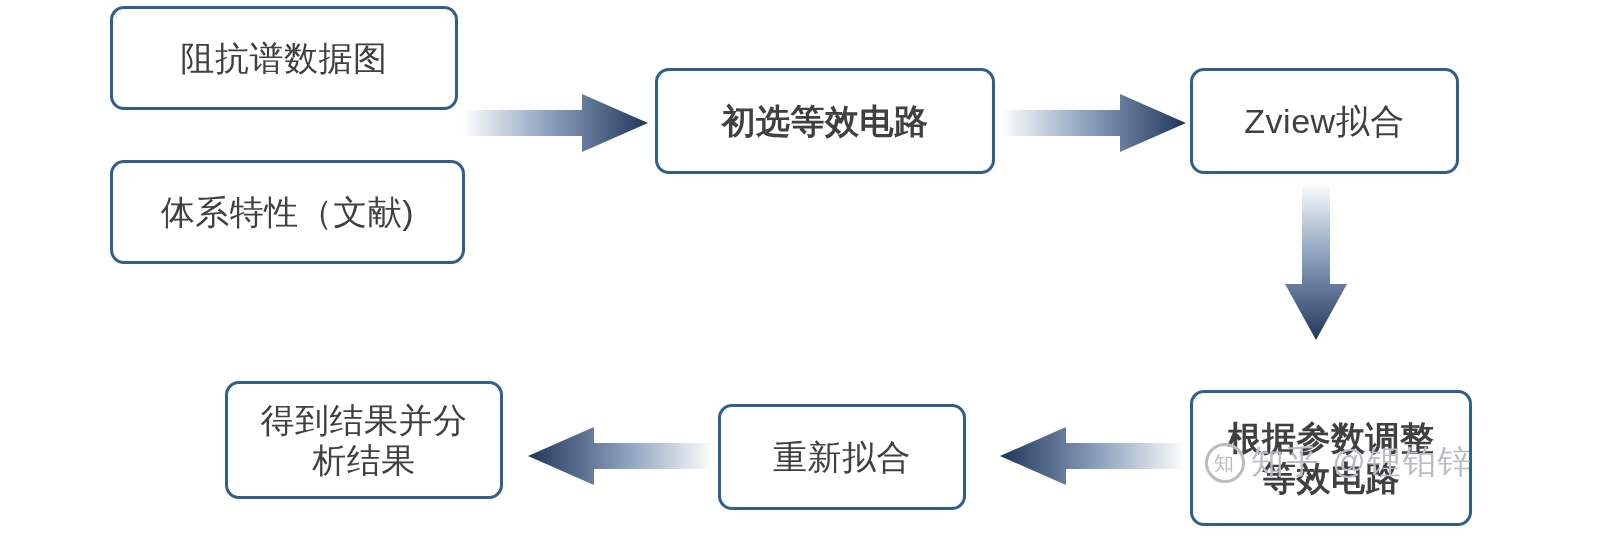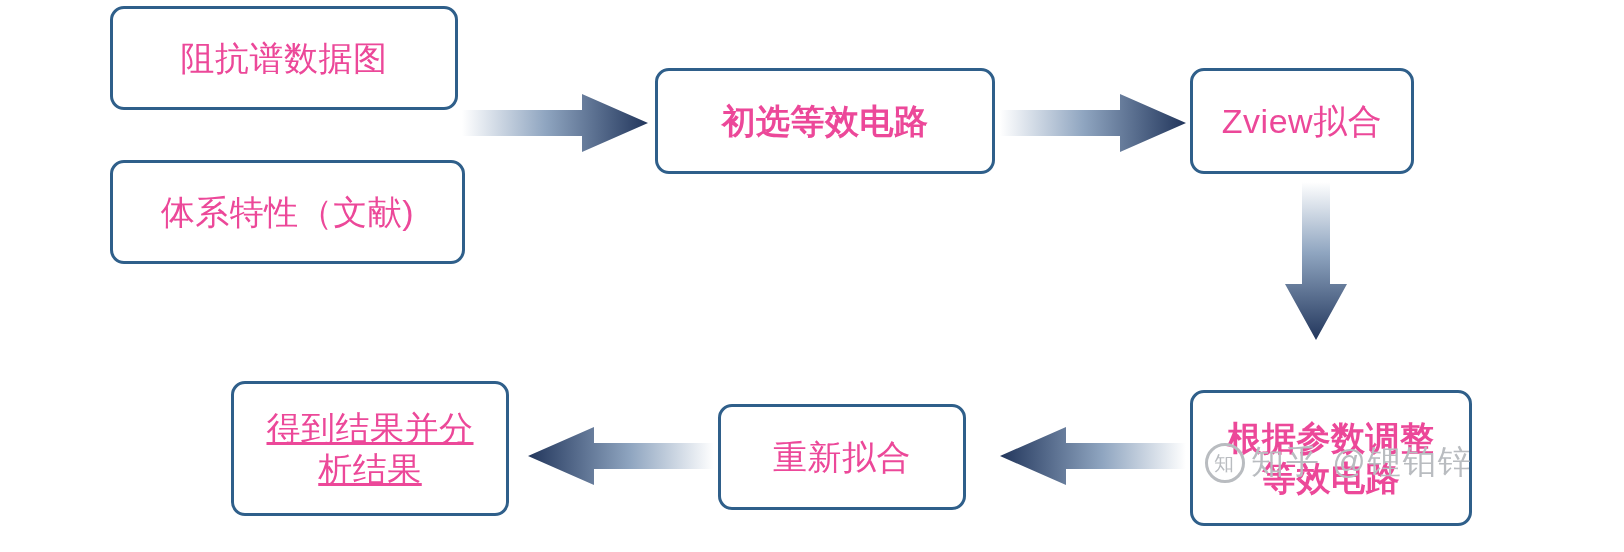"阻抗谱数据图" .node { color: #ec4899 -> #404040 }
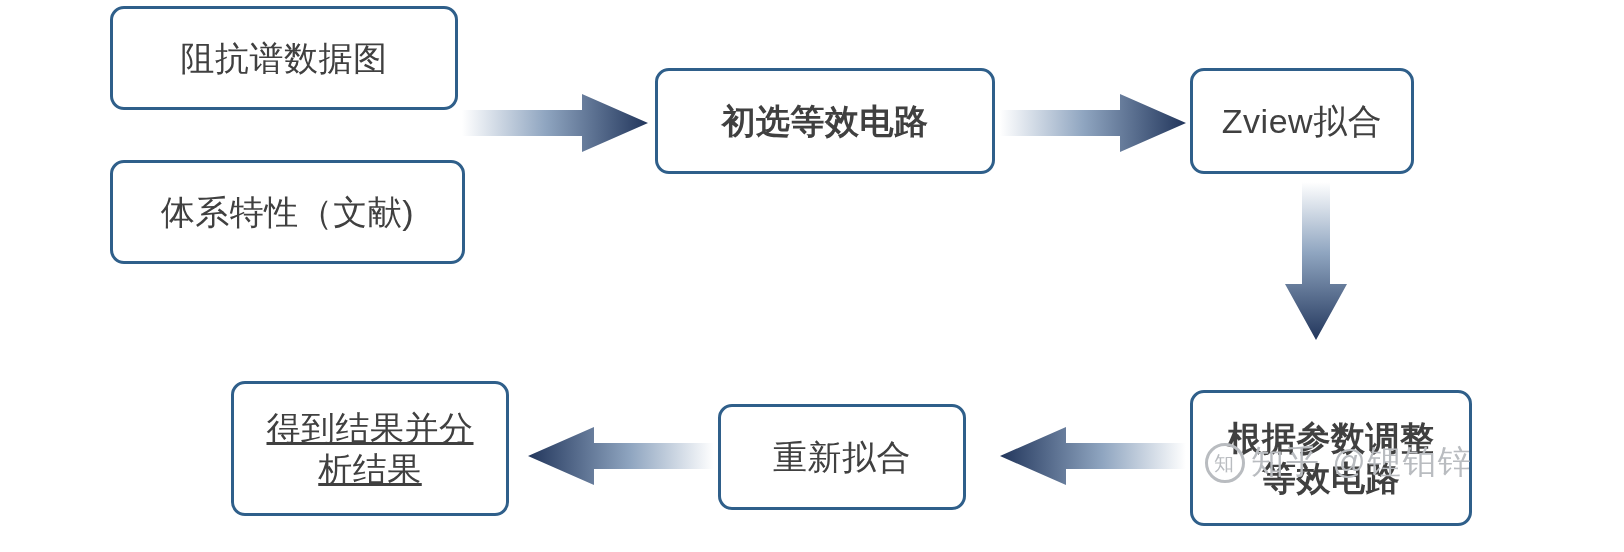"Zview拟合" div.node { width: 224px -> 269px }
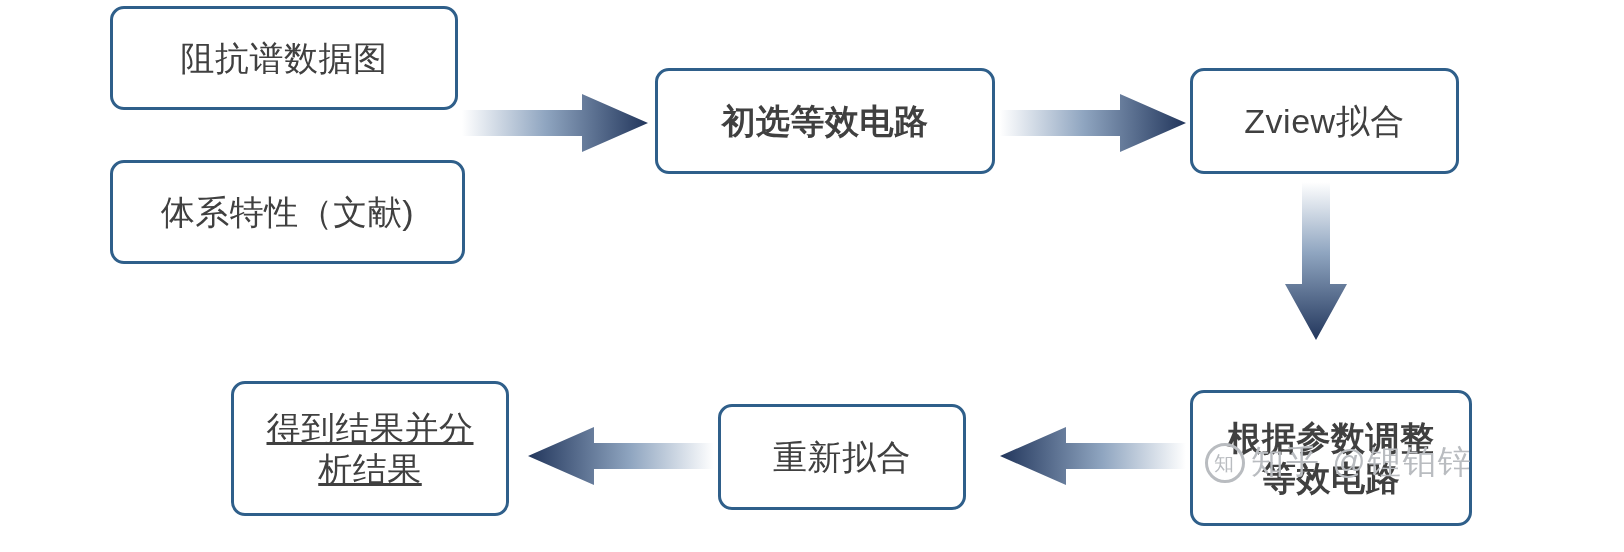"得到结果并分" div.node { height: 135px -> 118px; left: 231px -> 225px; text-decoration: underline -> none }
